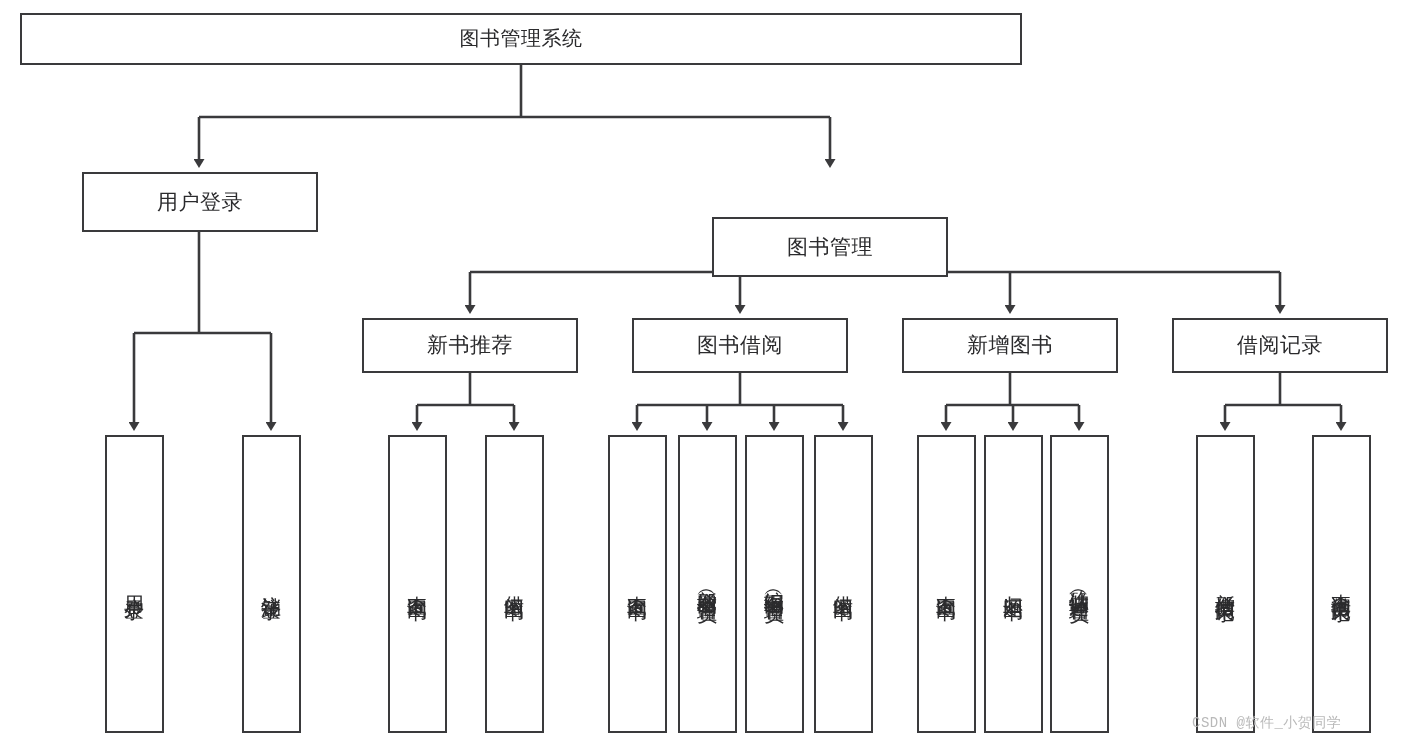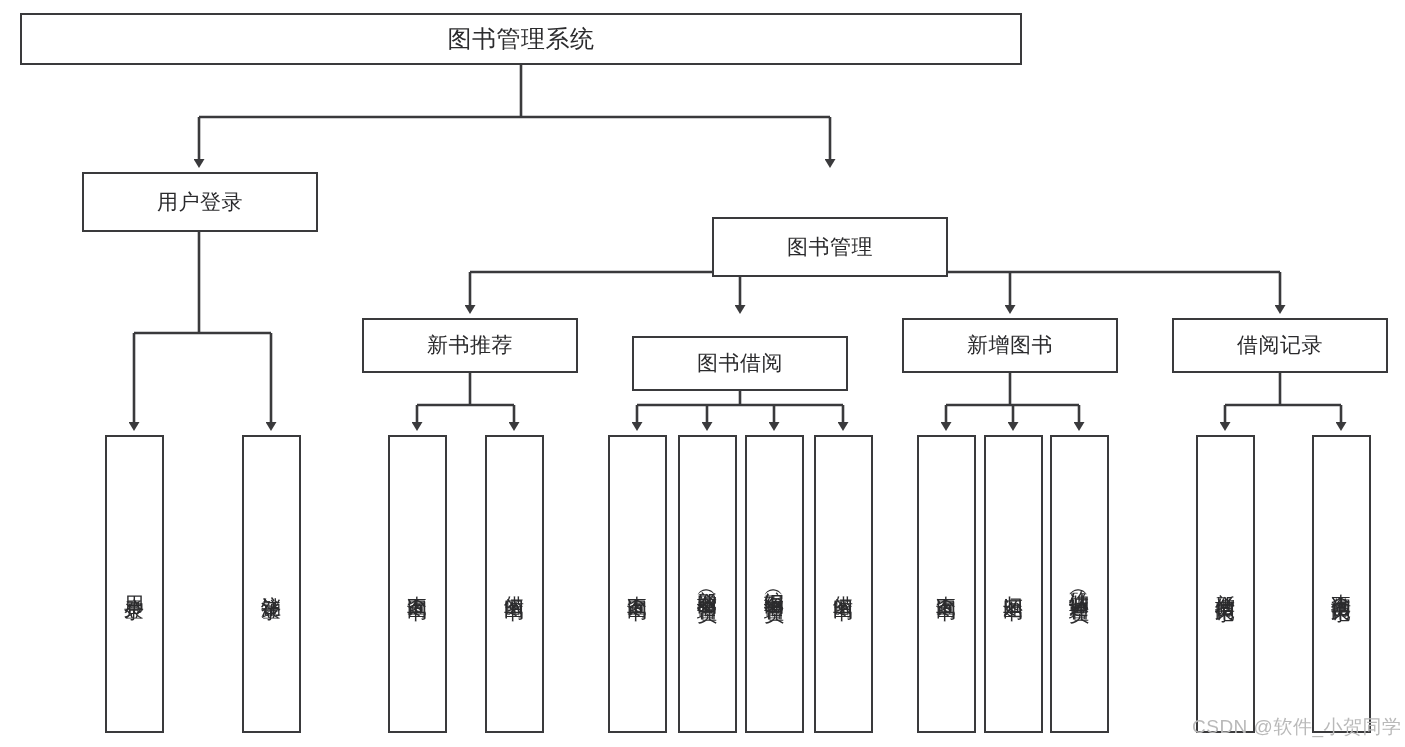"图书管理系统" .node.root .node-label { font-size: 24px -> 20px }
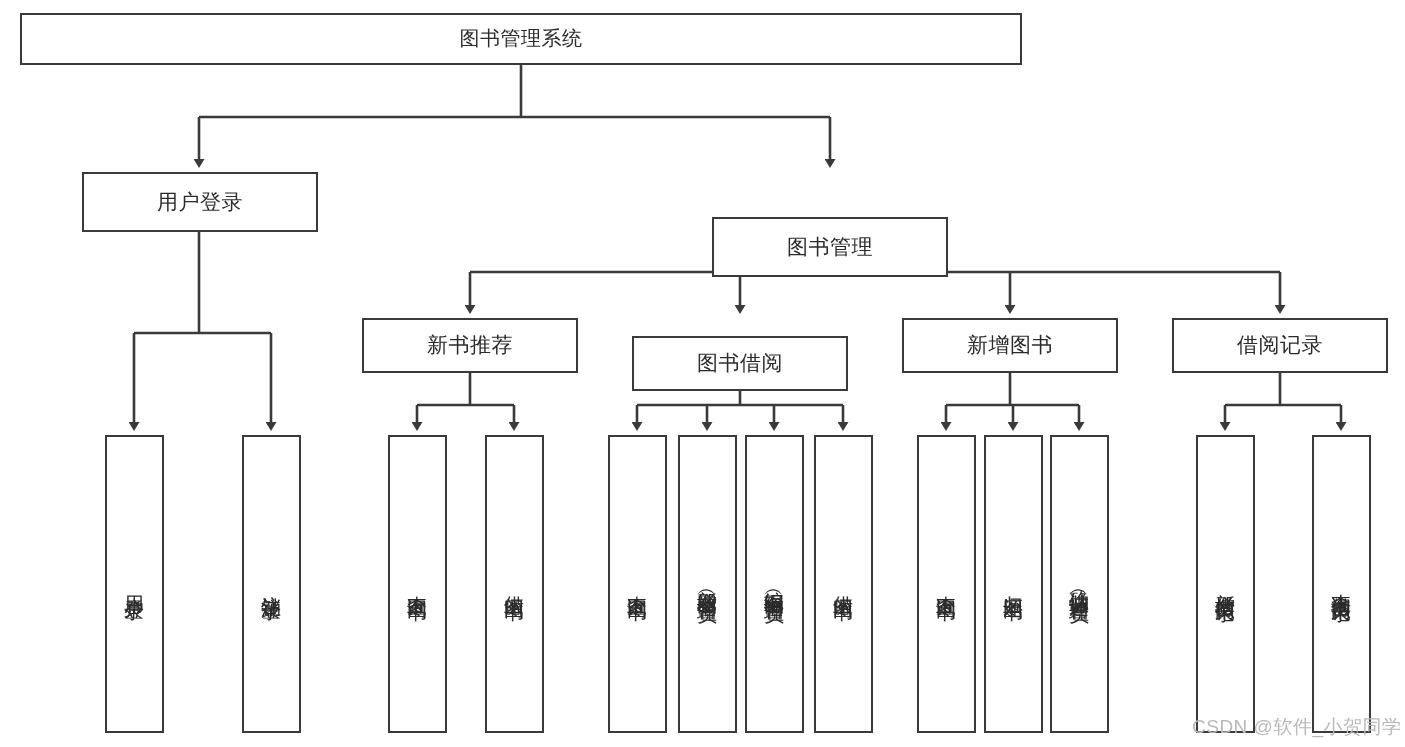"图书借阅" div.node { margin-top: 18px -> none }
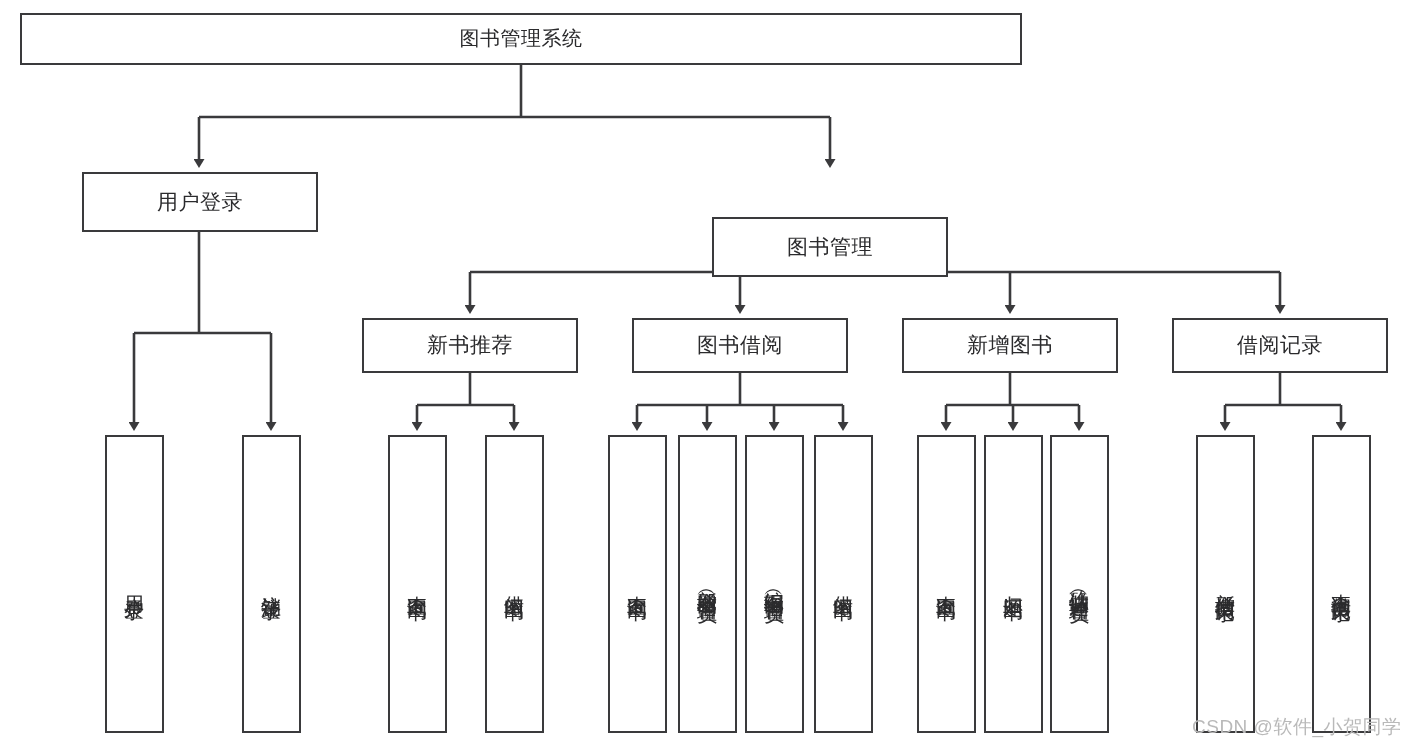"CSDN @软件_小贺同学" #watermark { font-family: none -> Liberation Mono, monospace; font-size: 19px -> 14px }
